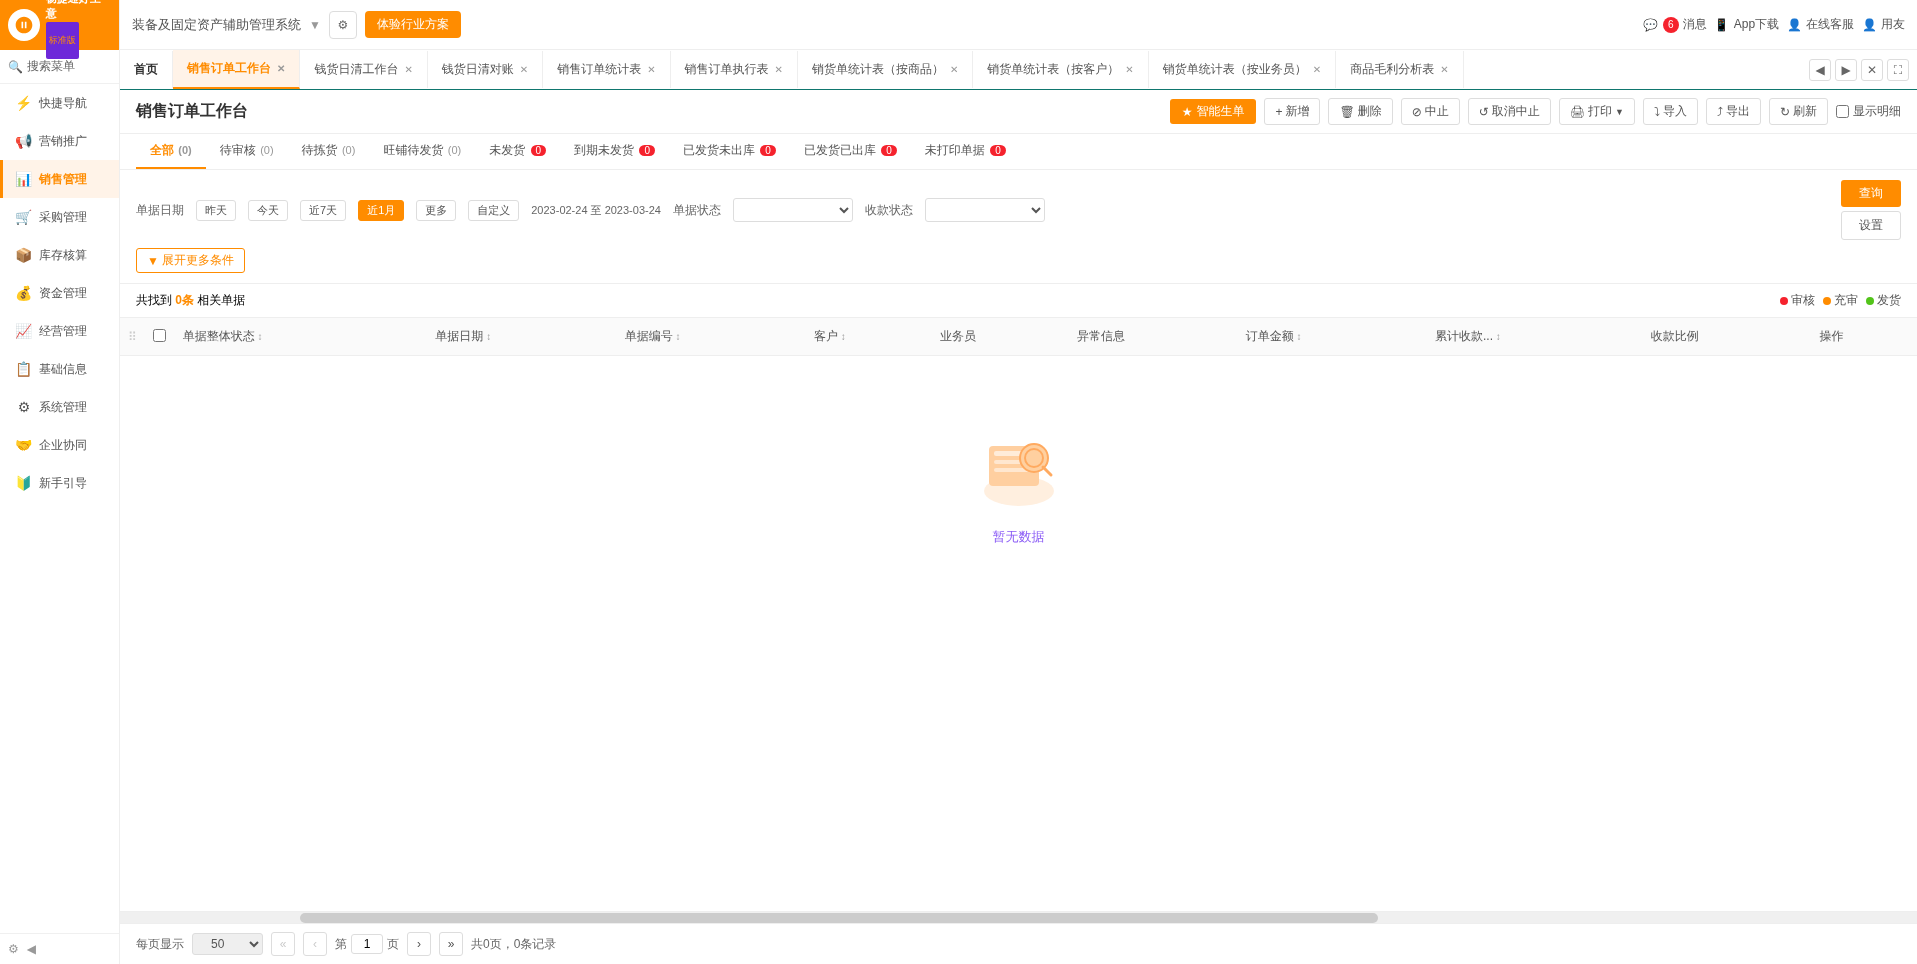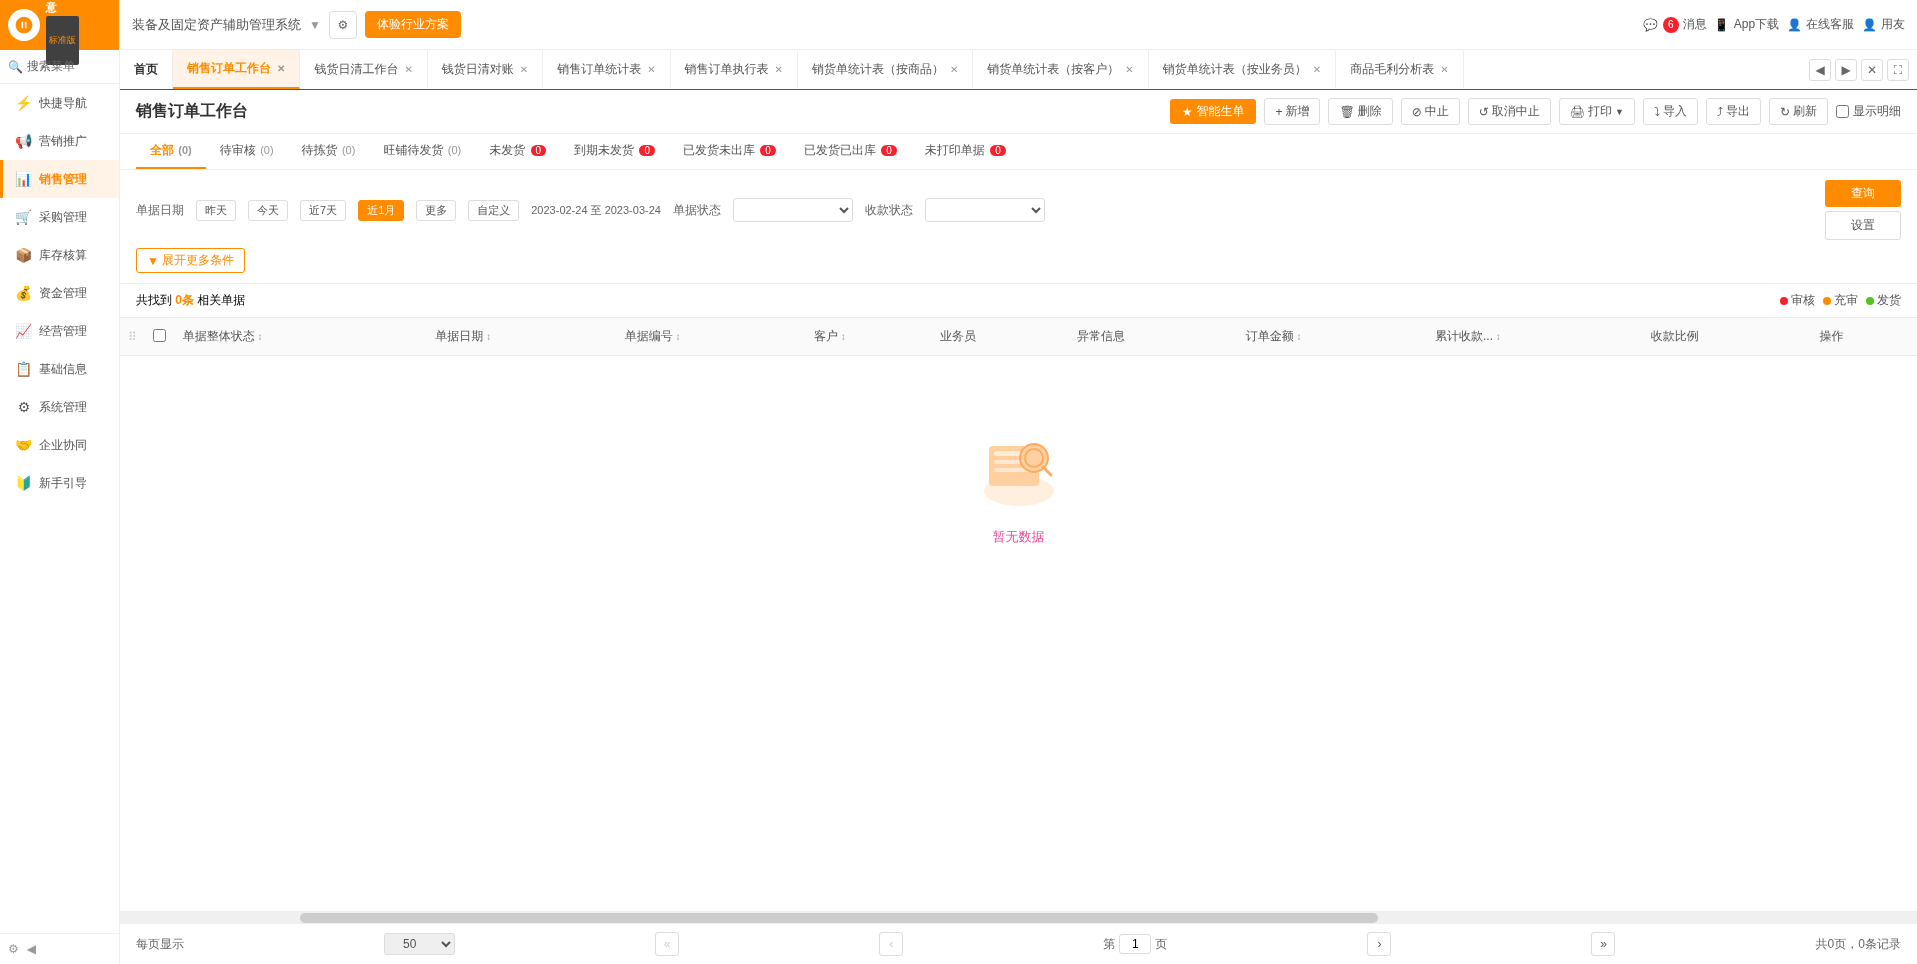"标准版" .sidebar-badge { background: #404040 -> #6d28d9; padding: 18px 3px -> 12px 3px }
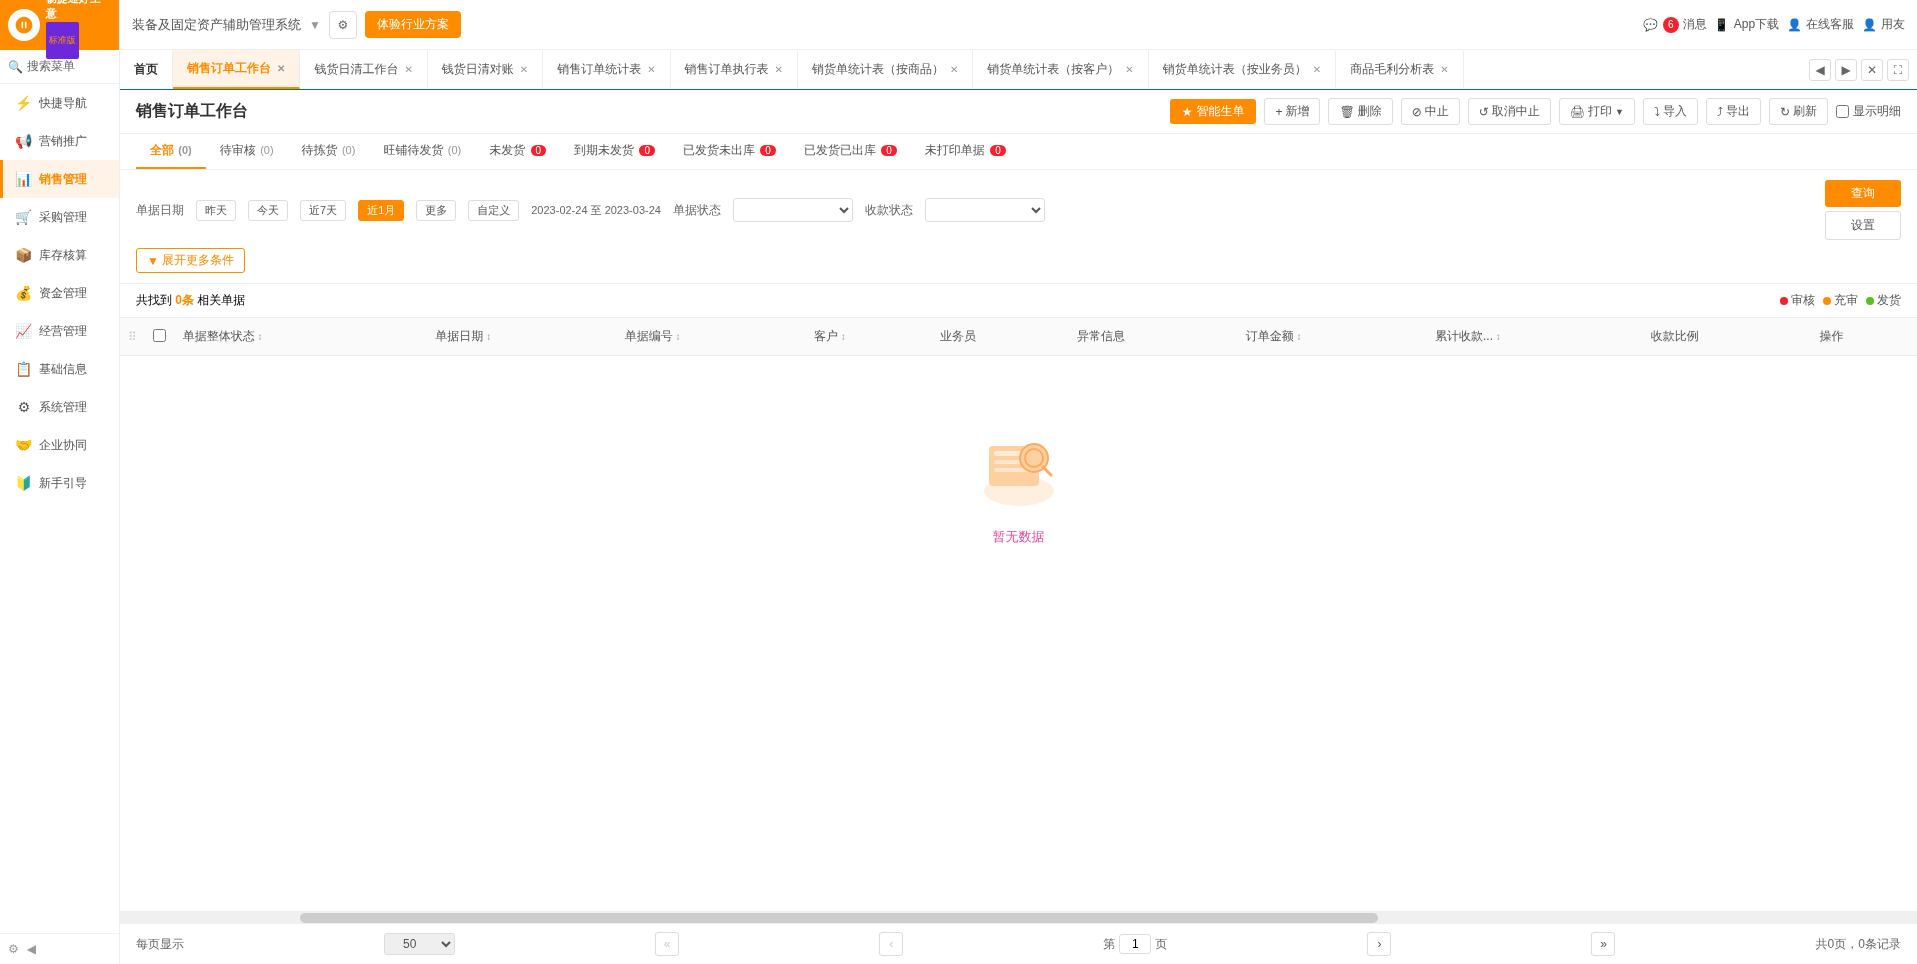"查询" .query-btn { padding: 5px 26px -> 5px 18px }
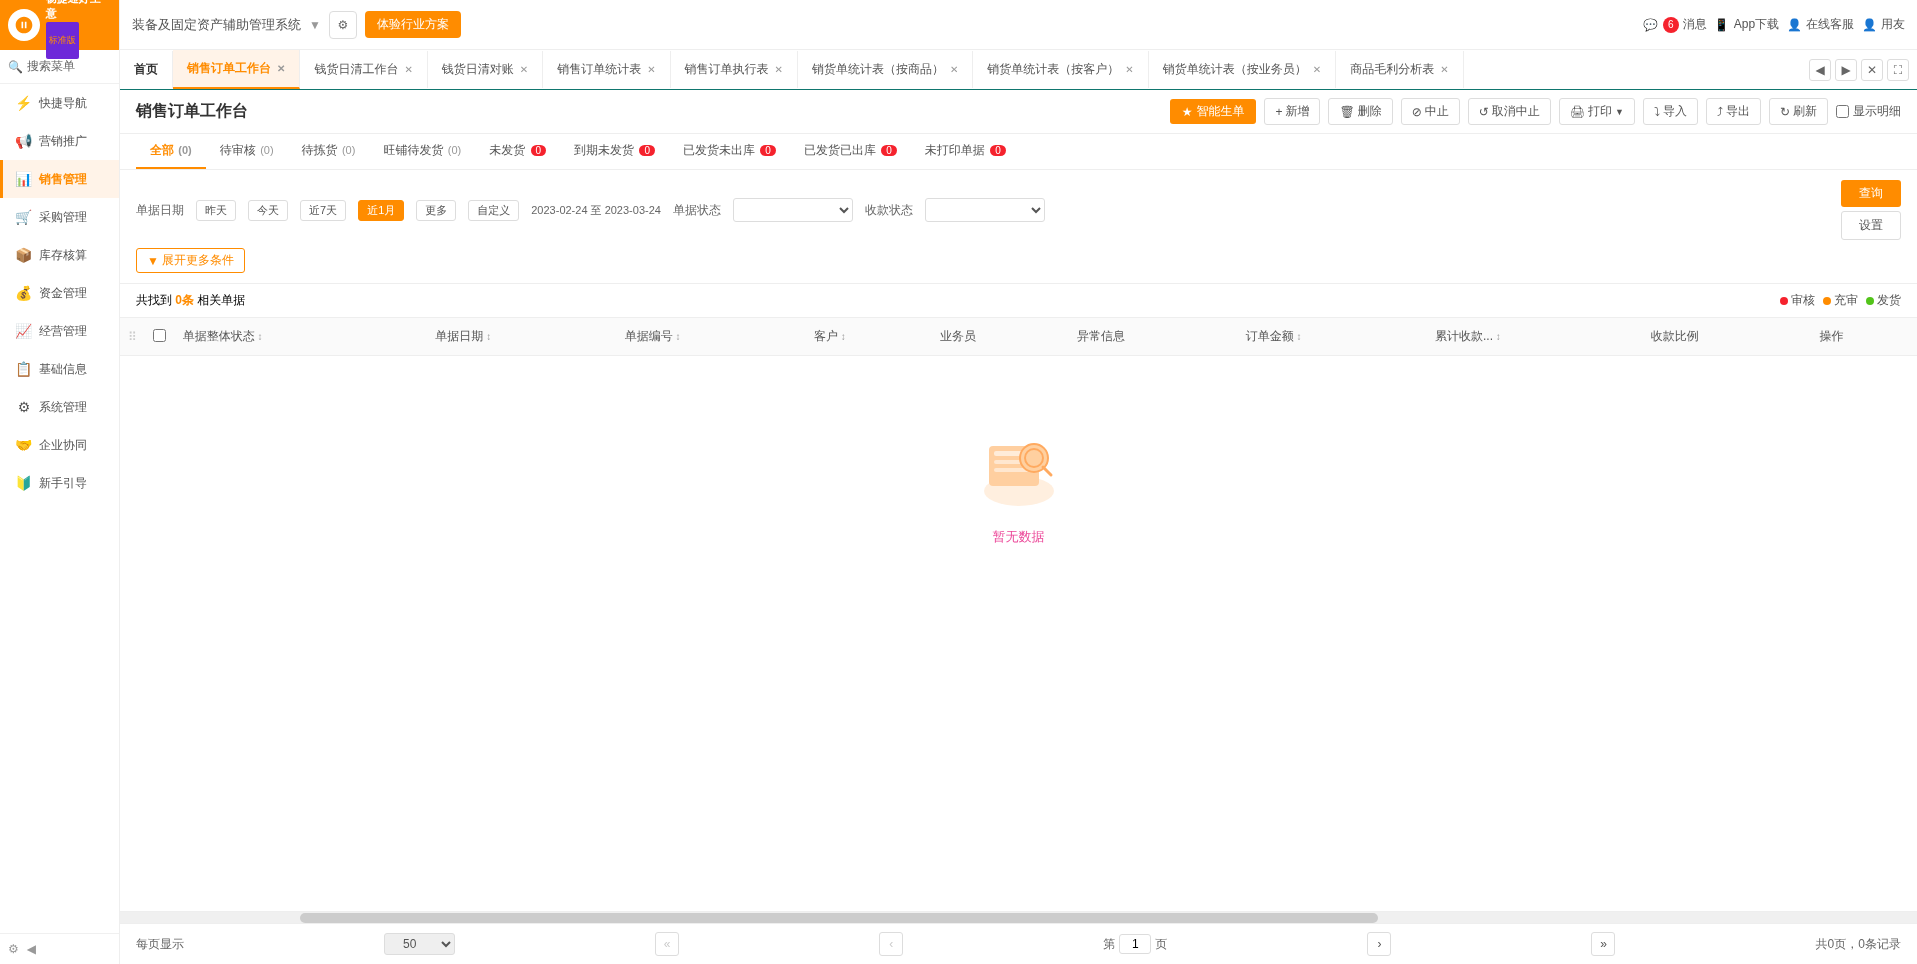"暂无数据" .empty-text { color: #ec4899 -> #8b5cf6 }
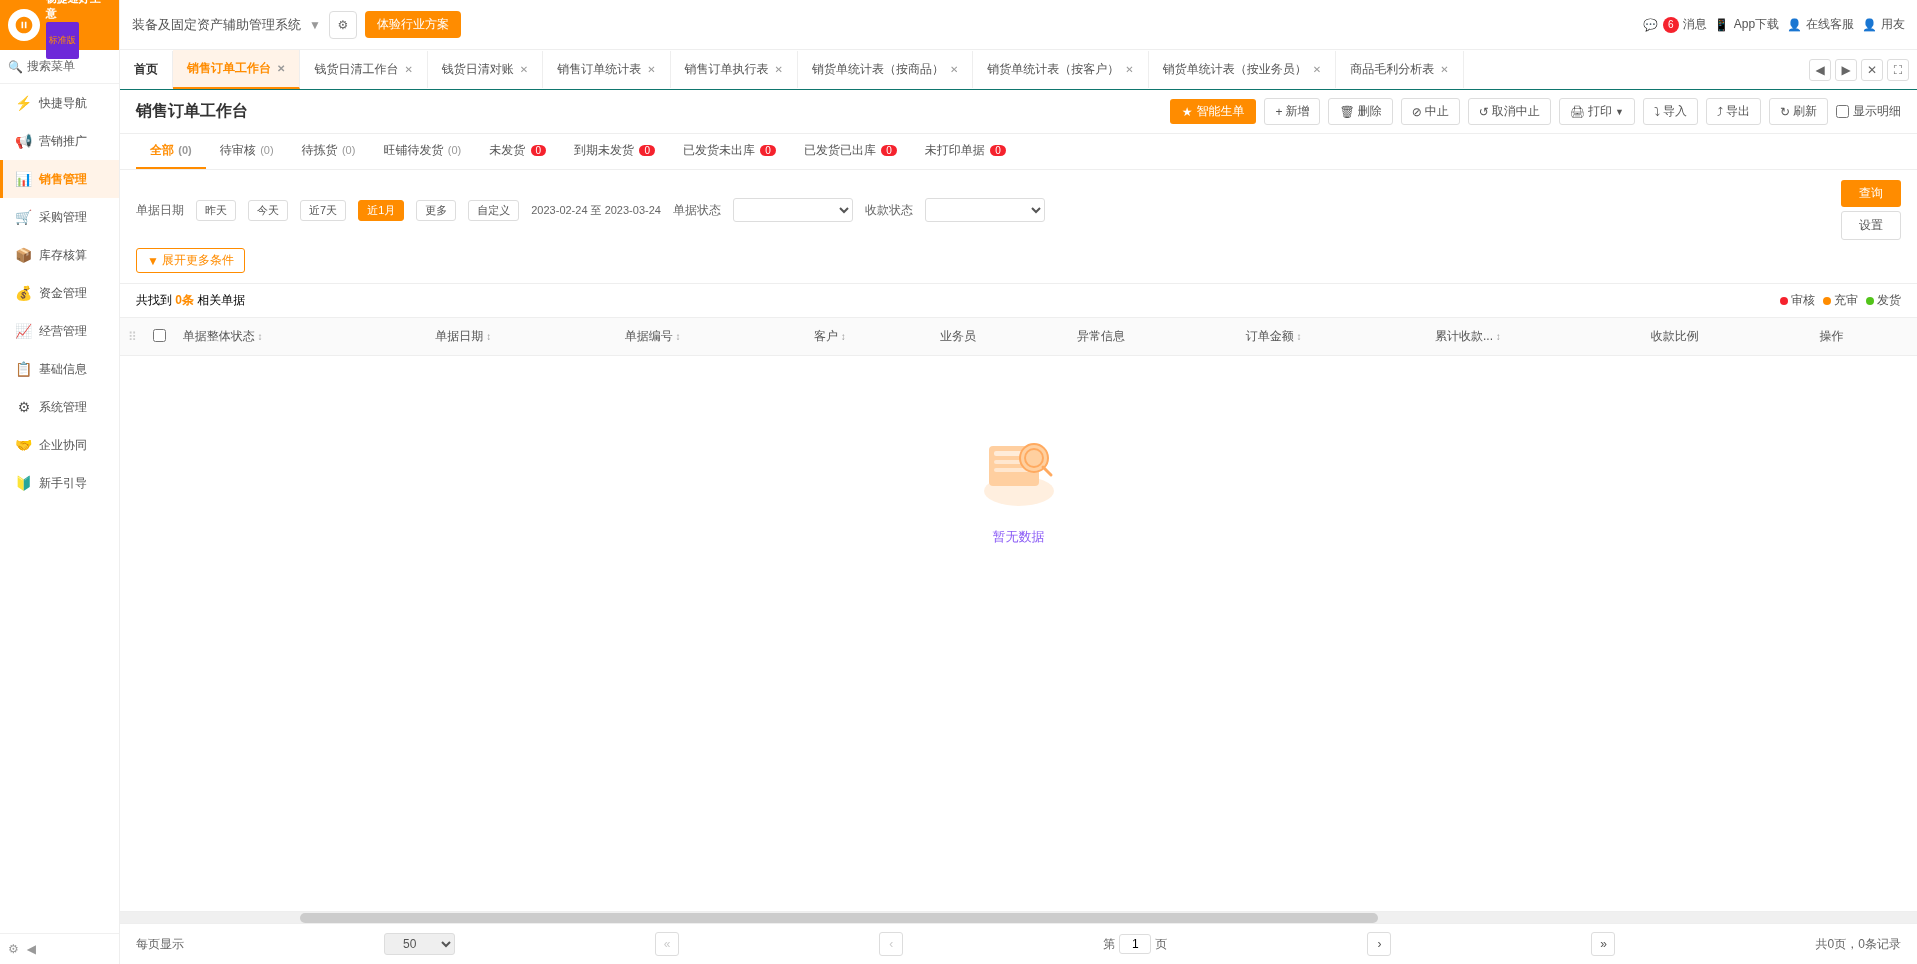"每页显示" .pagination { justify-content: space-between -> flex-start }
